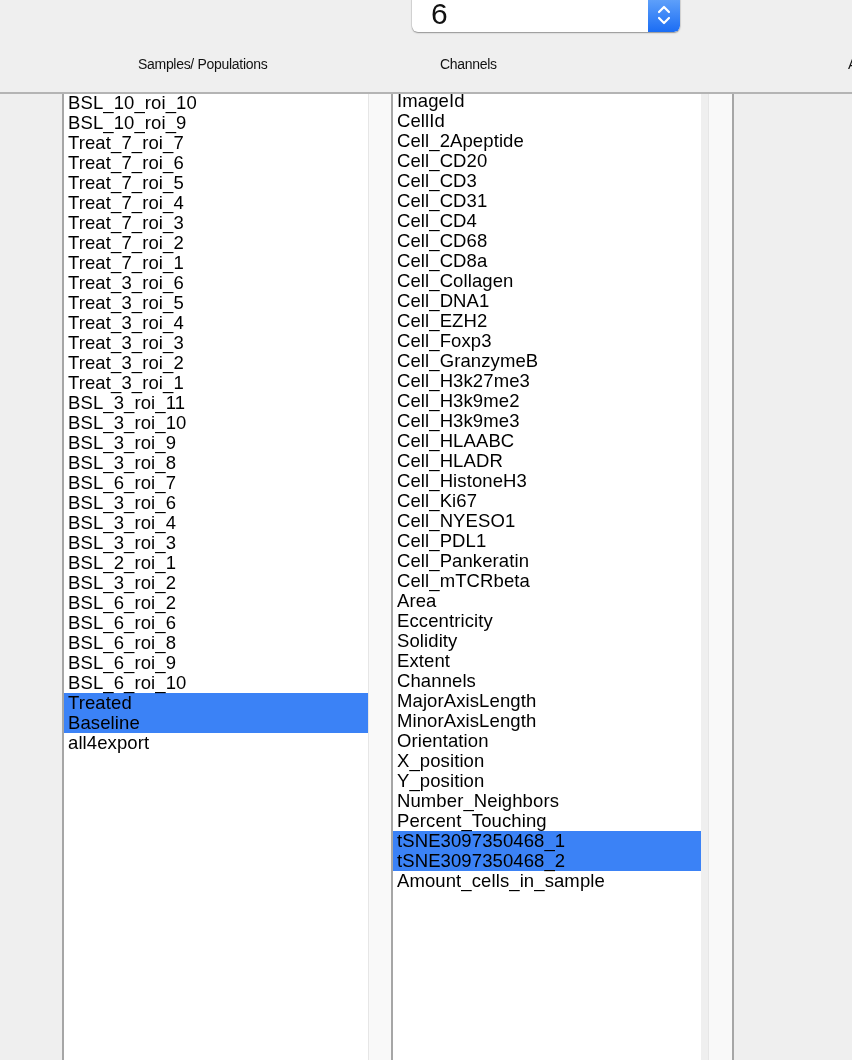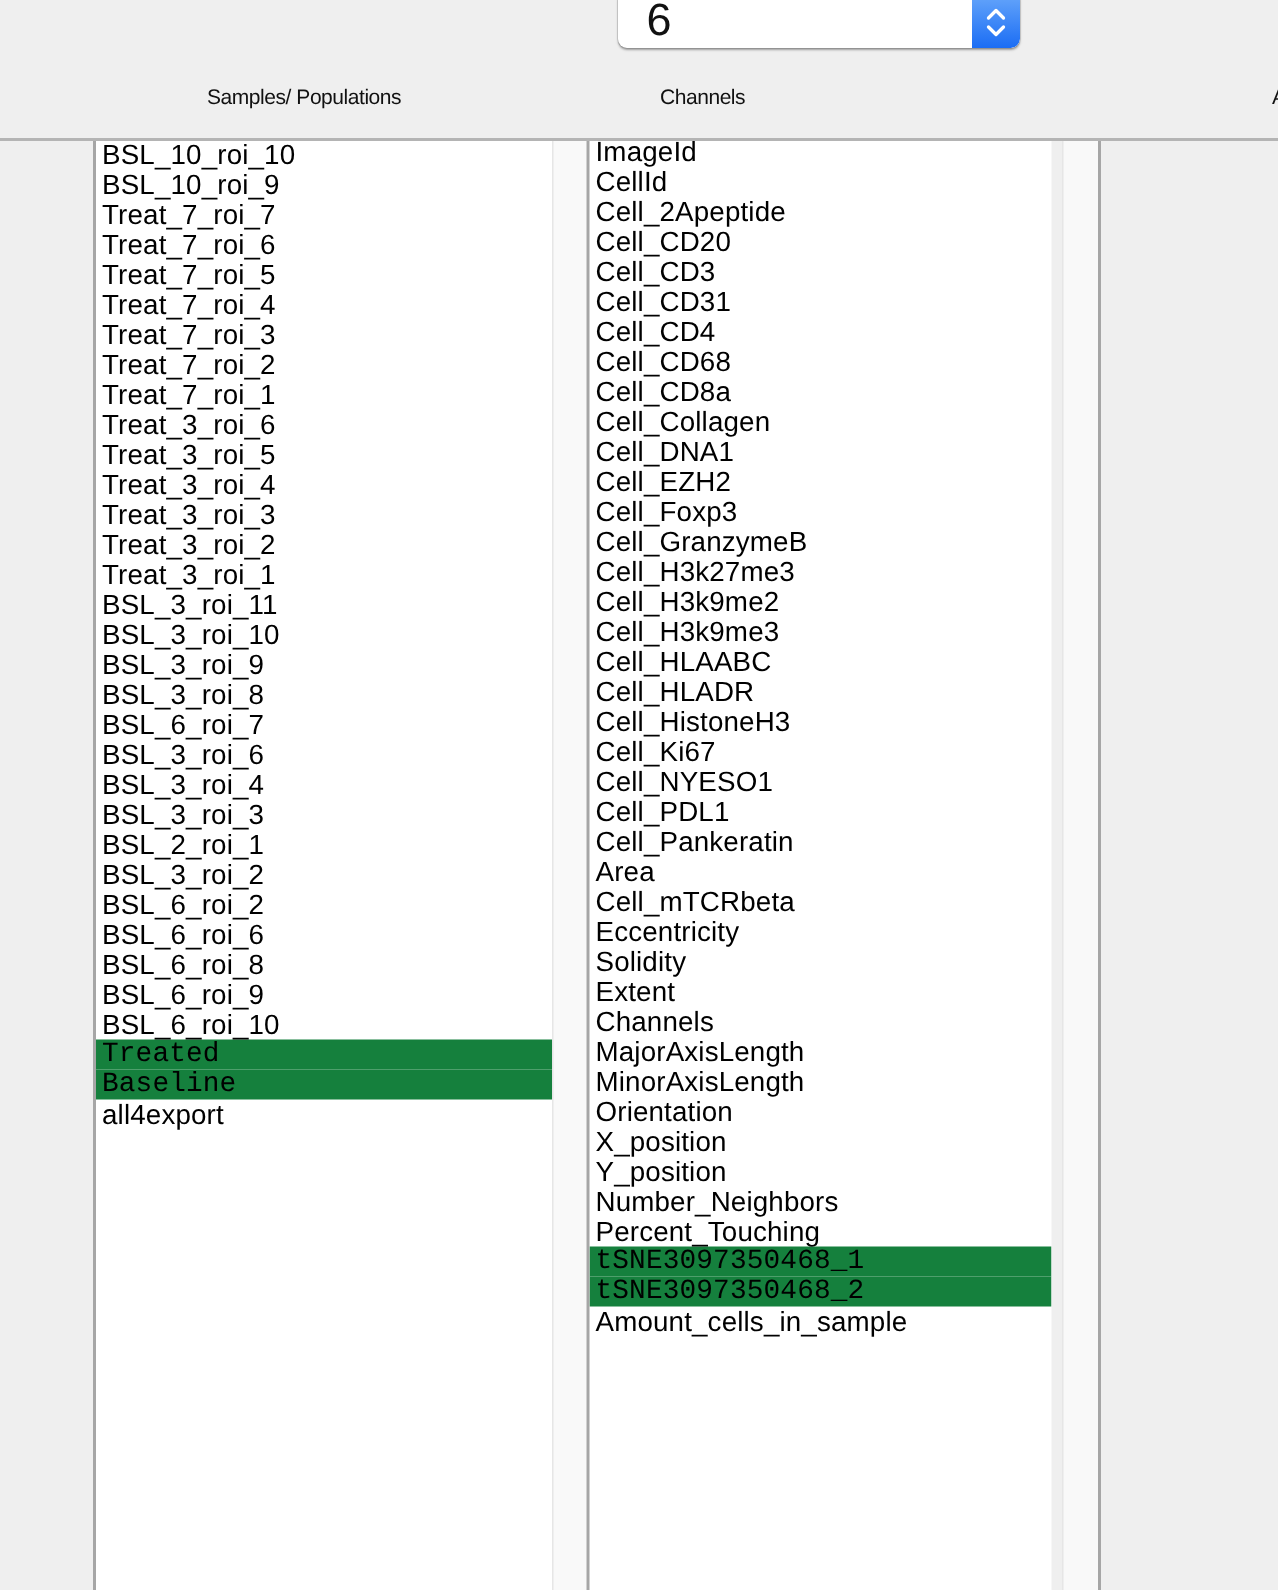"Area" div.list-item { order: before "Cell_mTCRbeta" -> after "Cell_mTCRbeta" }
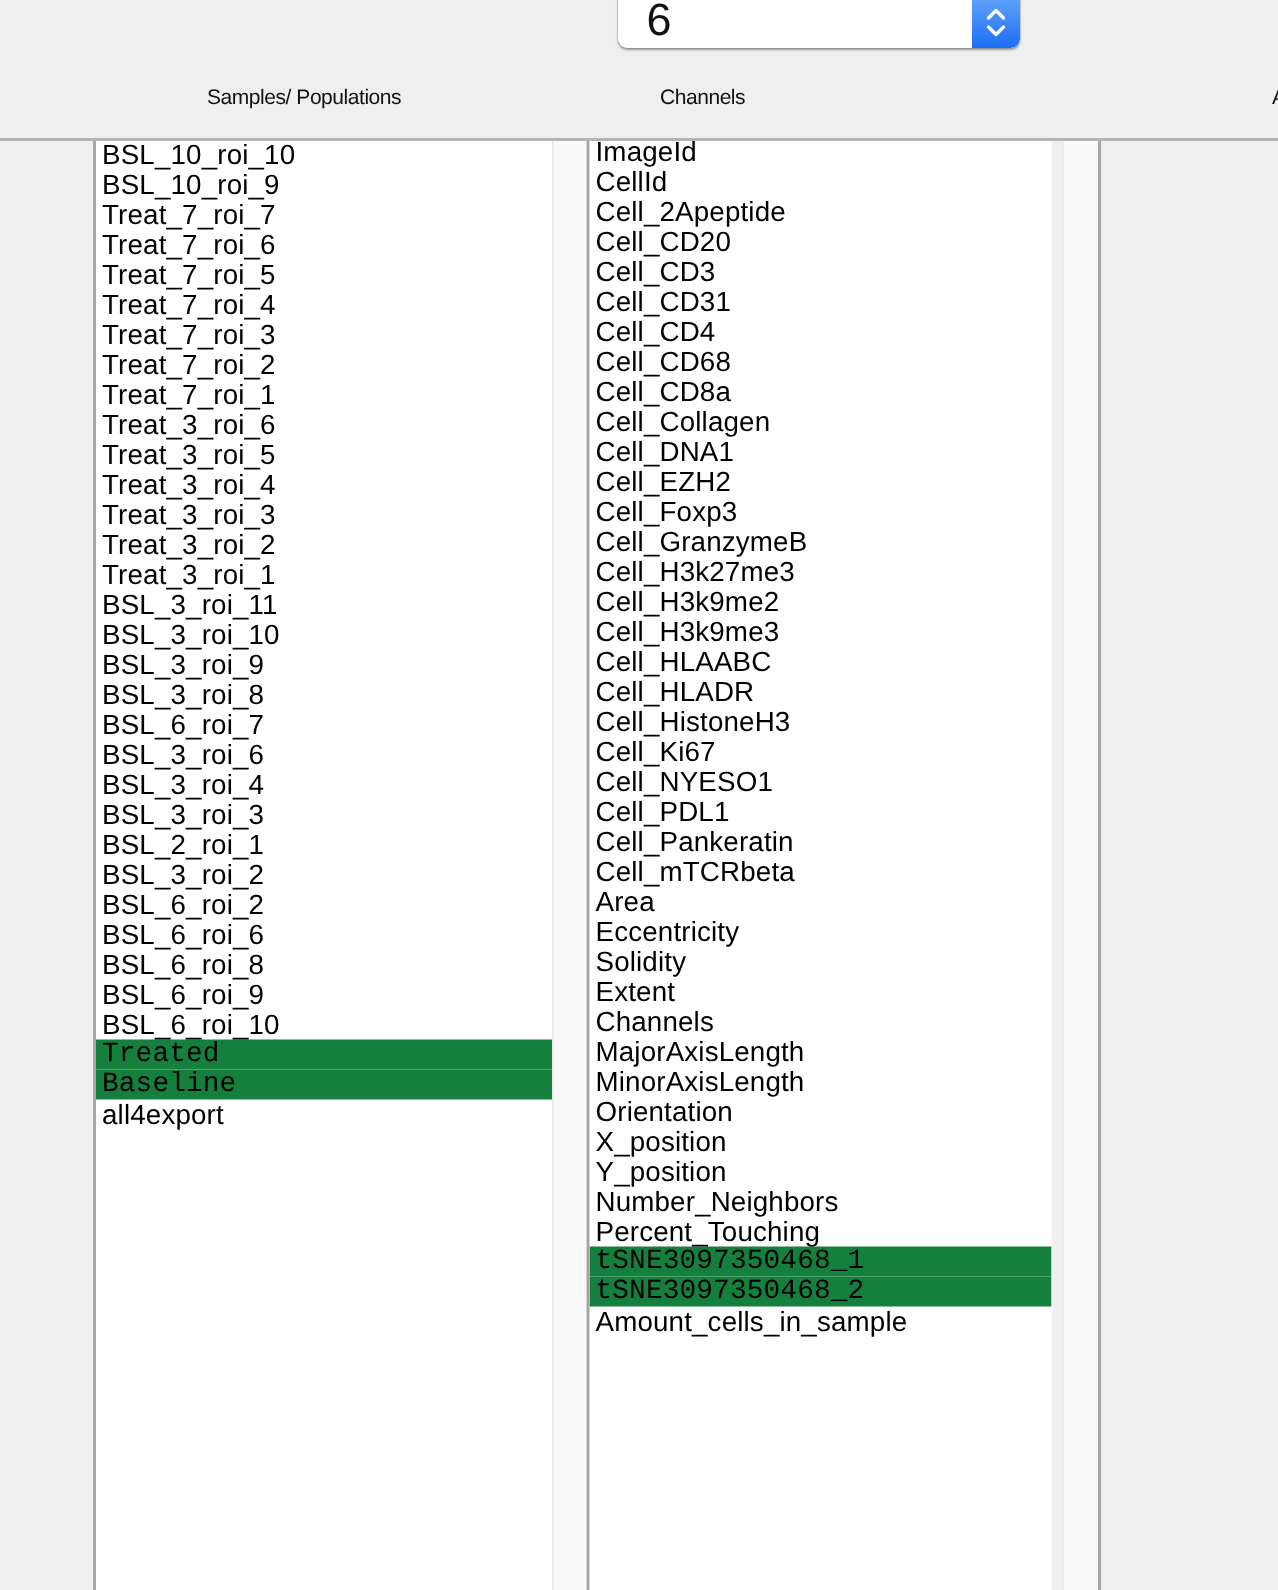"Treated" .list-item.selected { background: #15803d -> #3b82f6; font-family: Liberation Mono, monospace -> none }
